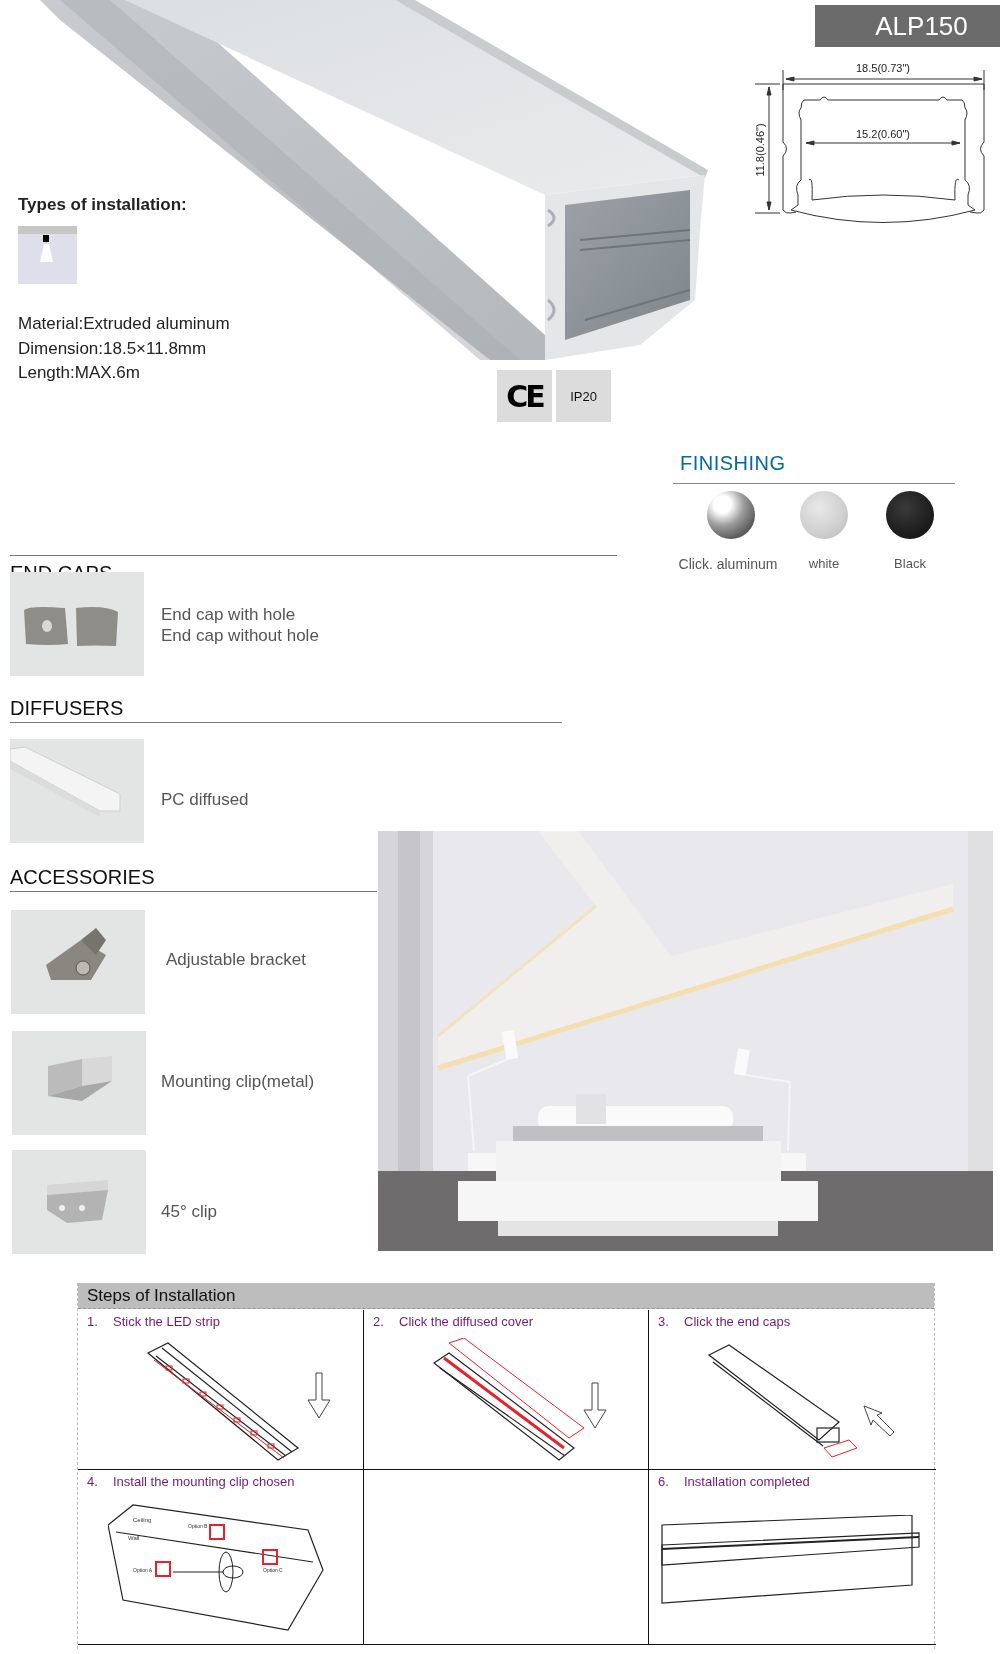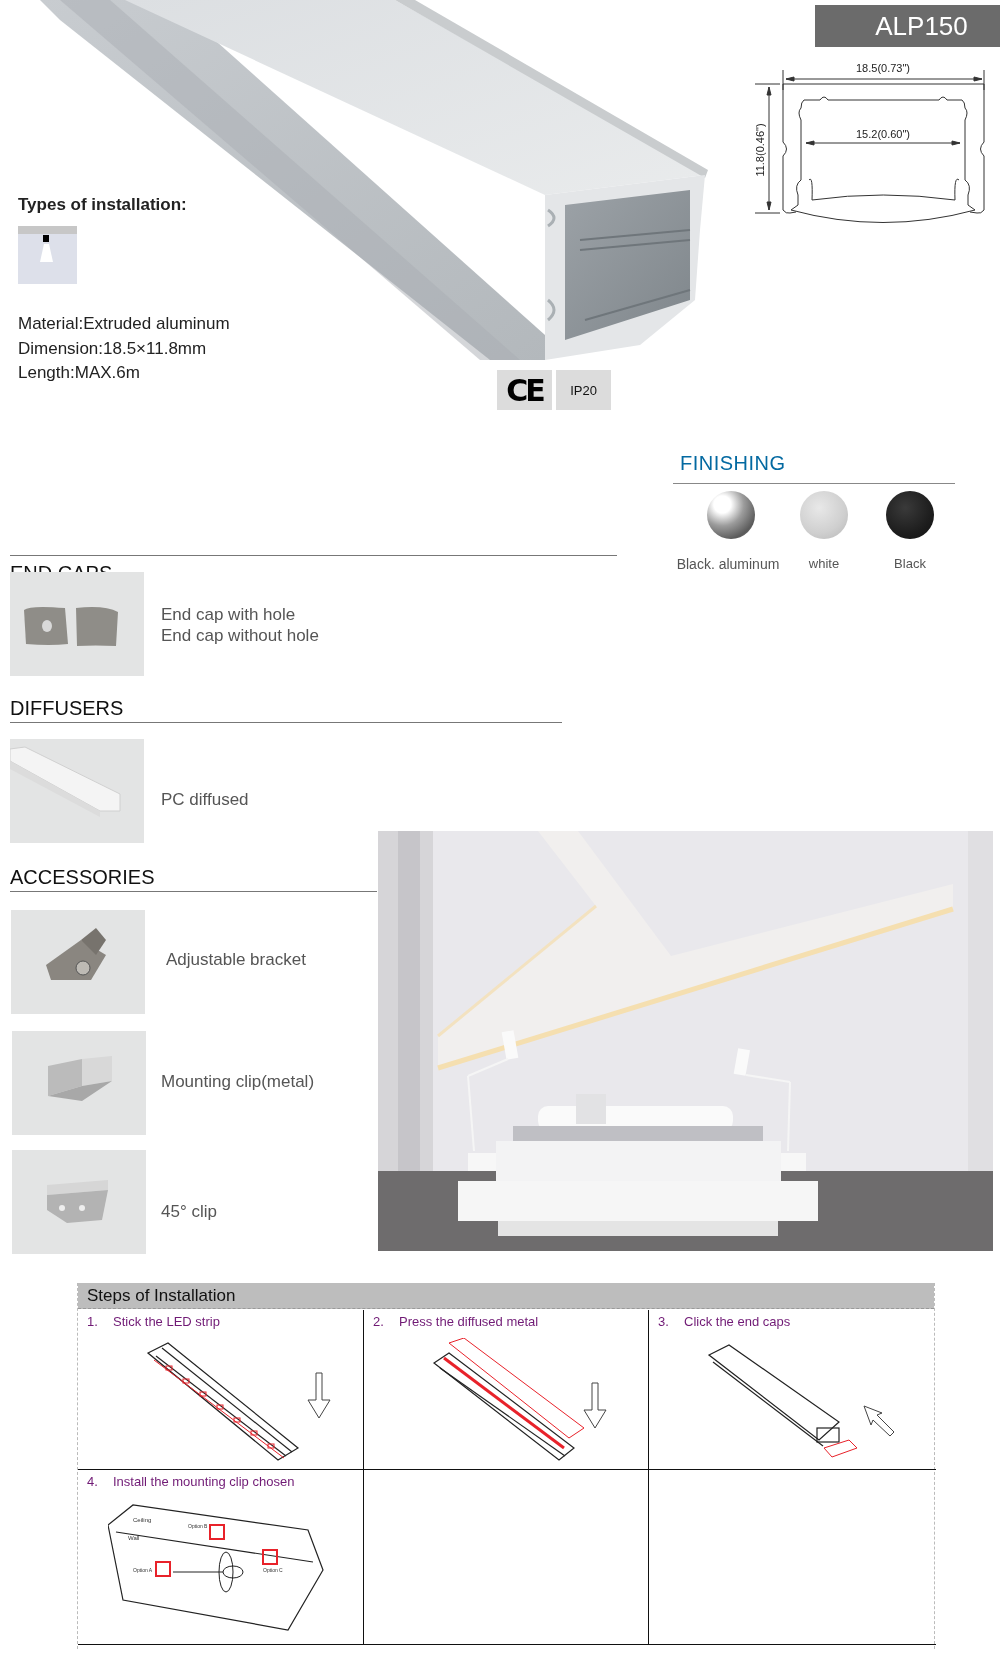"CE" .cert { height: 40px -> 52px }
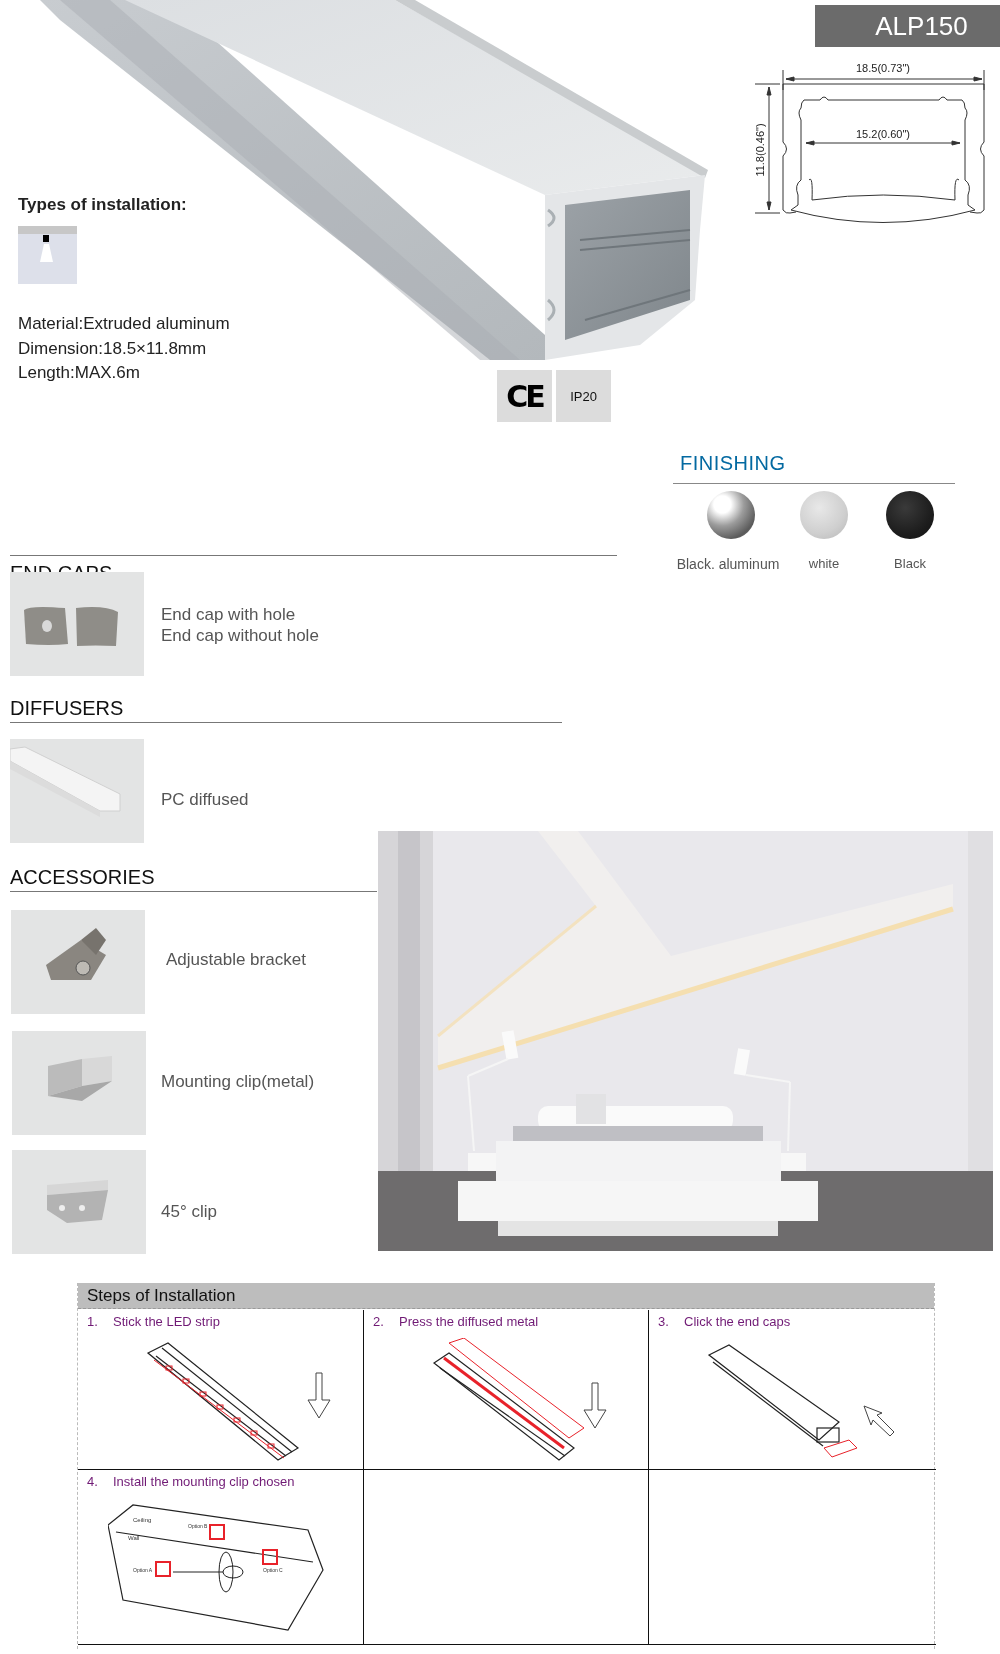"Black. aluminum" div.abs { text: Black -> Click }
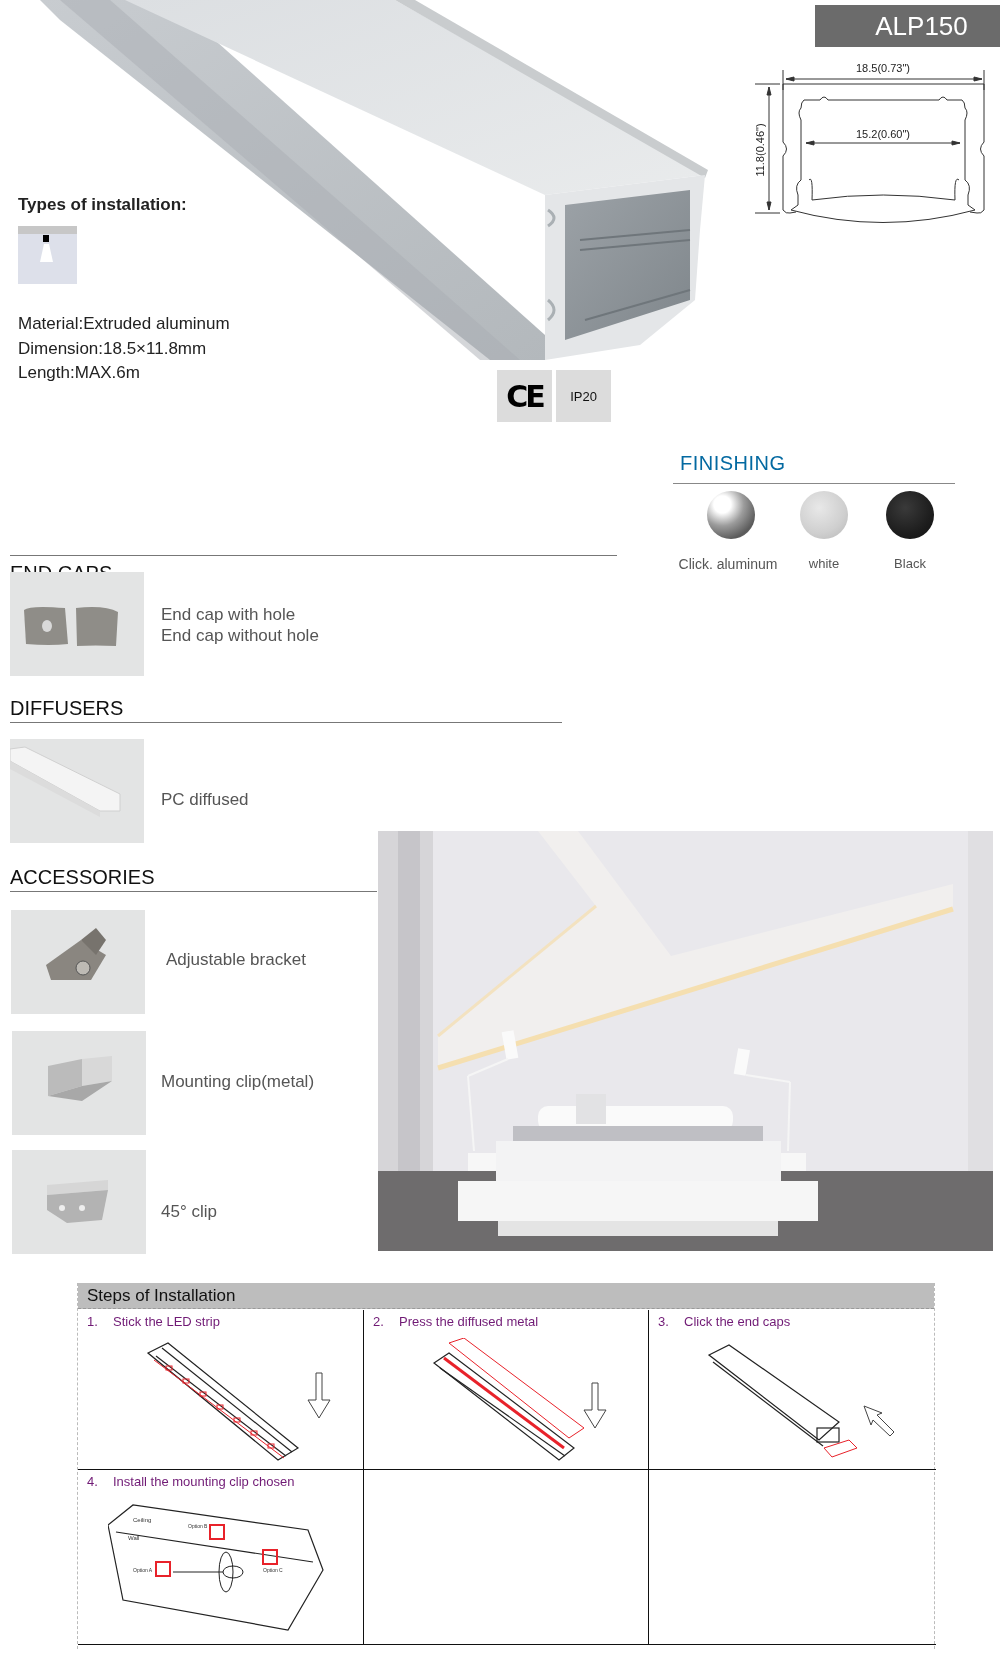"Press the diffused metal" span { text: Press the diffused metal -> Click the diffused cover }
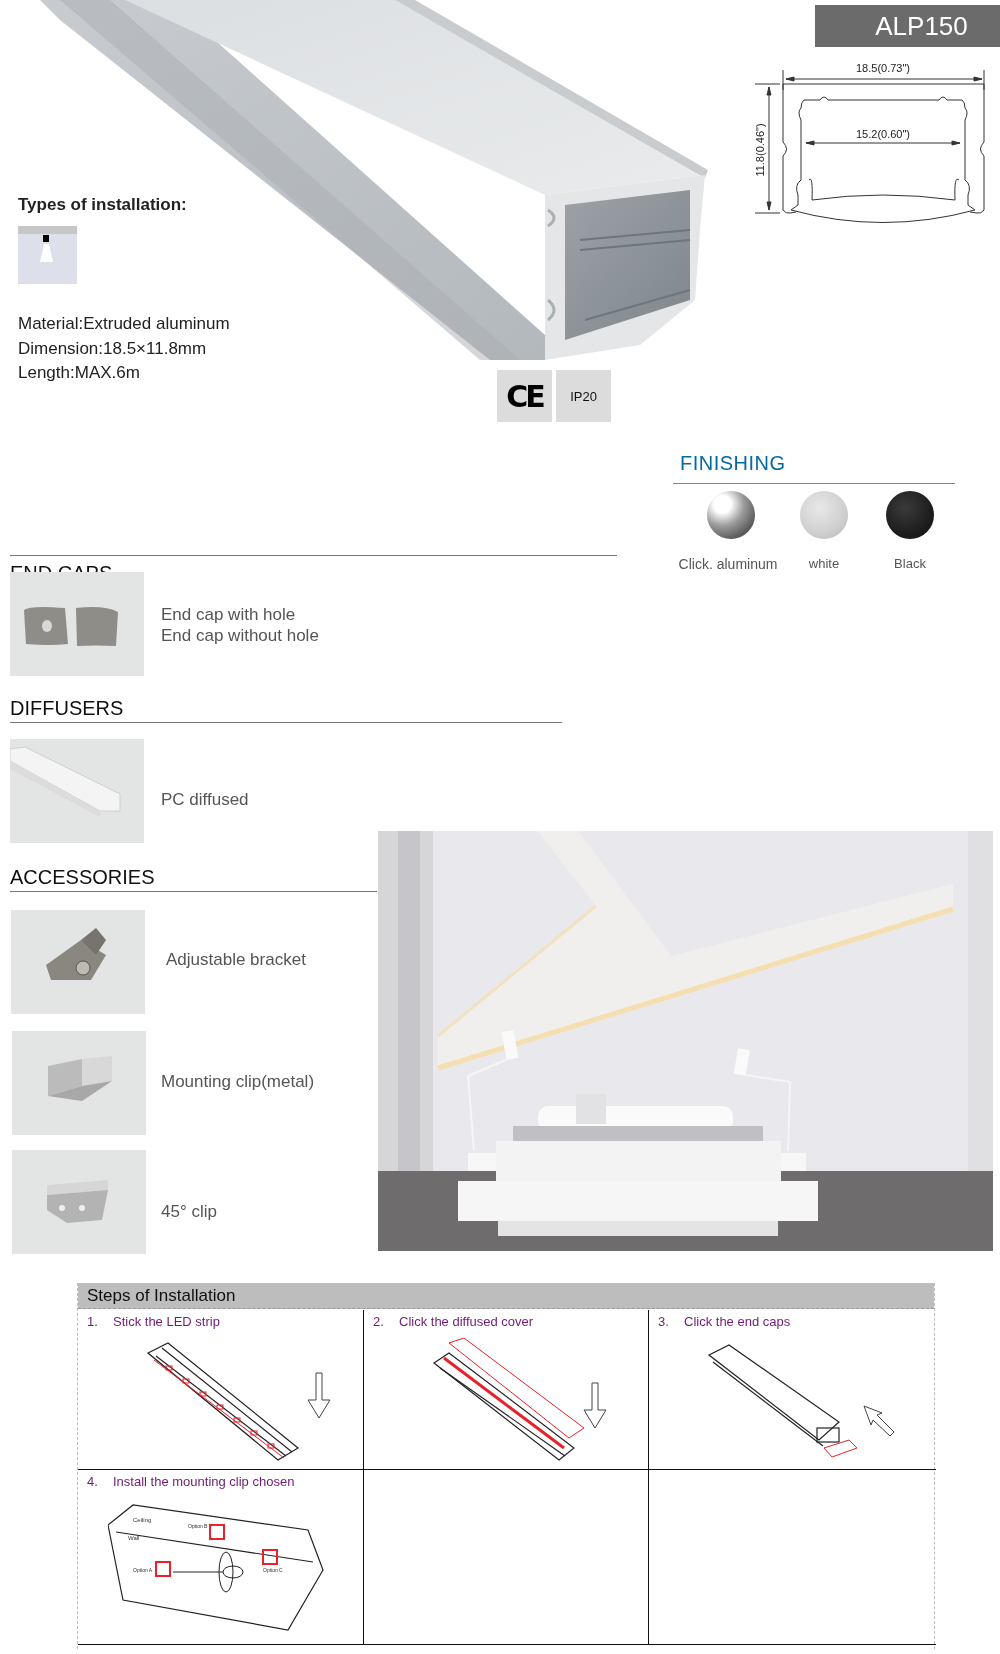"6. Installation completed" div.cell { html: none -> <div> <div><span>6.</span><span>Installation completed</span></div> <svg> <g> <polygon></polygon> <polygon></polygon> <line></line> </g> </svg> </div> }
